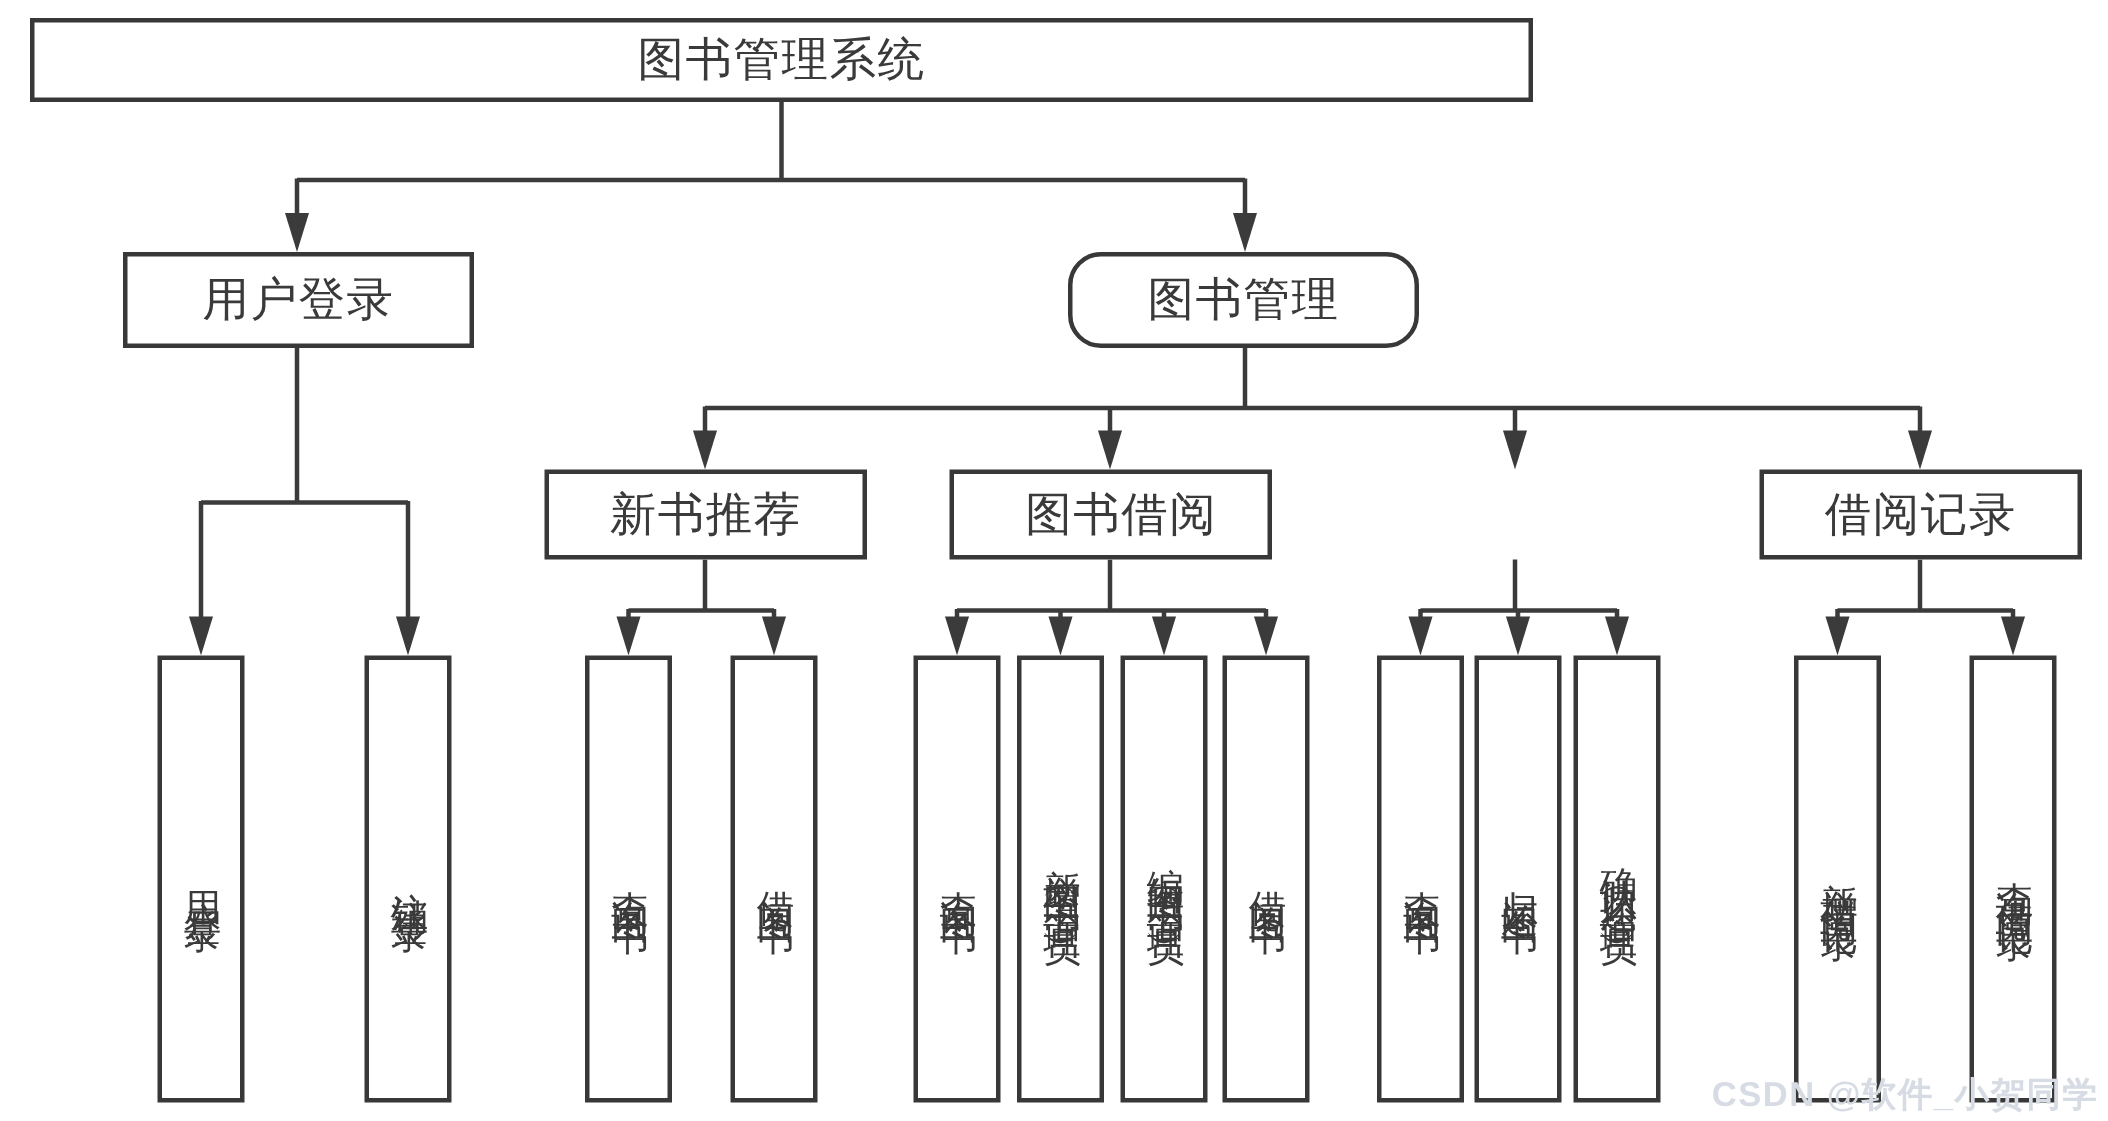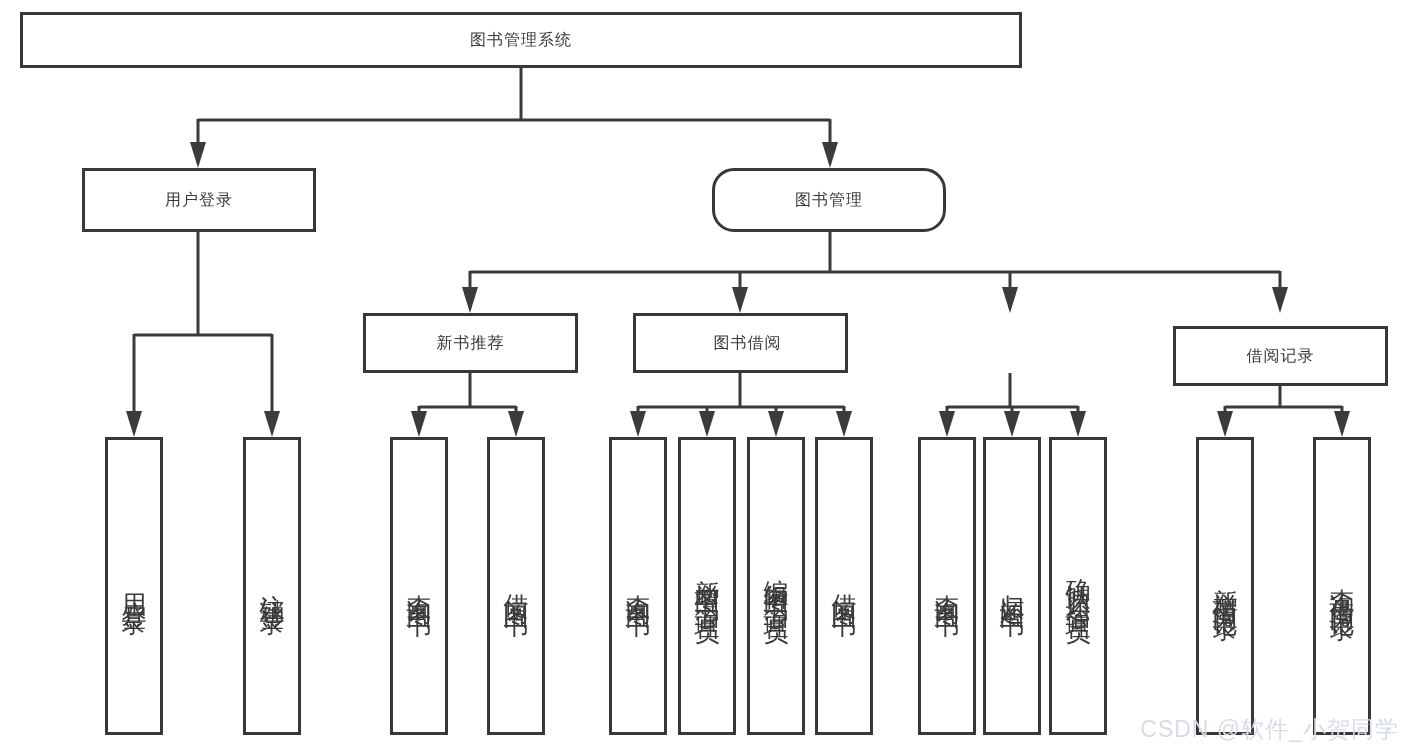"图书管理系统" .hlabel { font-size: 16px -> 31px }
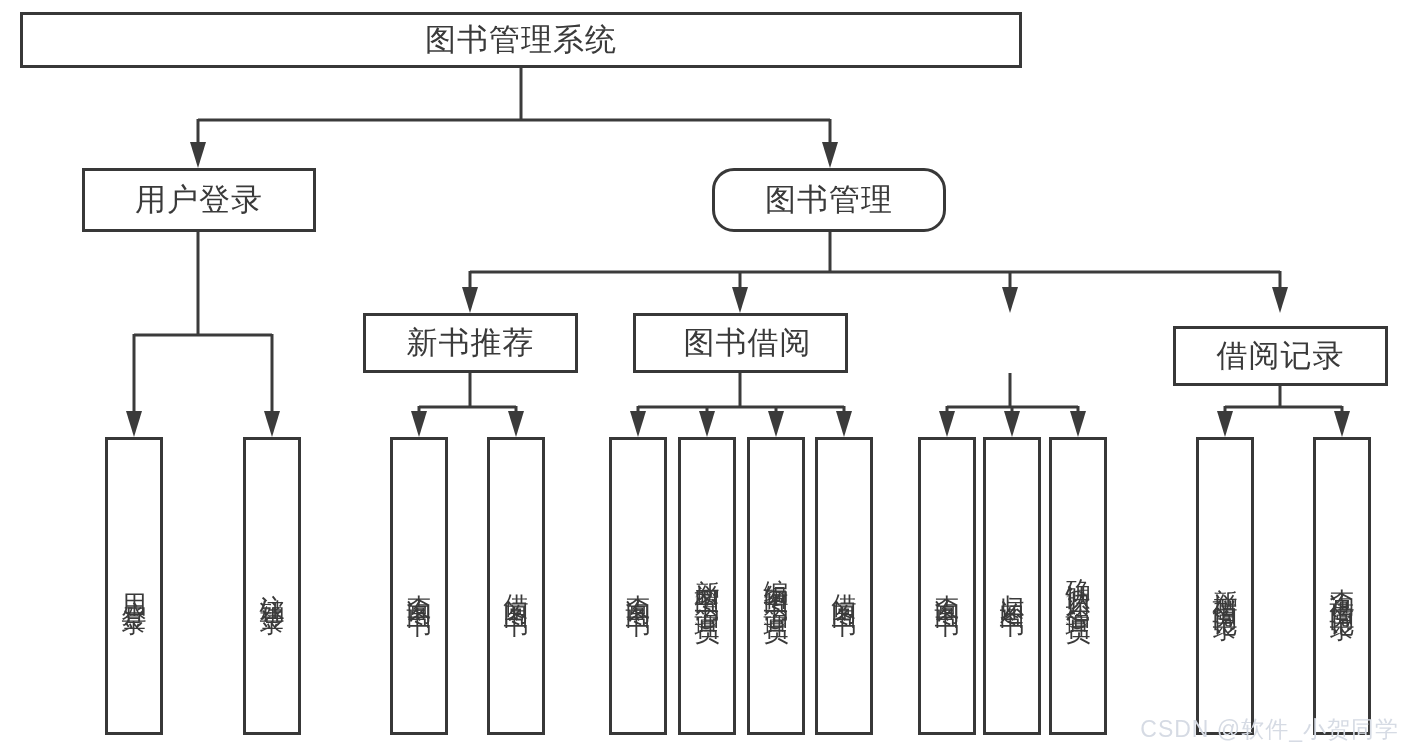"借阅记录" #l3-borrow-records { margin-top: 13px -> none }
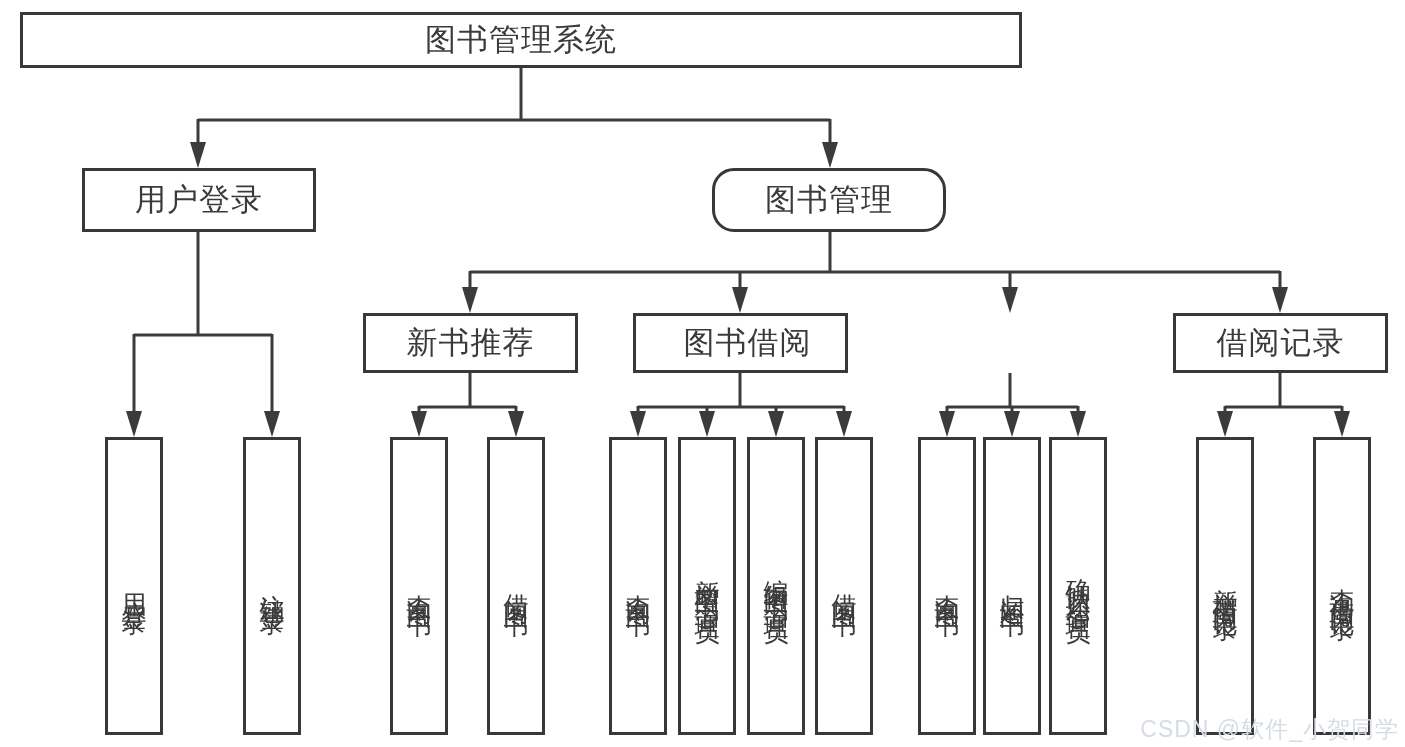"CSDN @软件_小贺同学" #watermark { font-weight: none -> bold }
